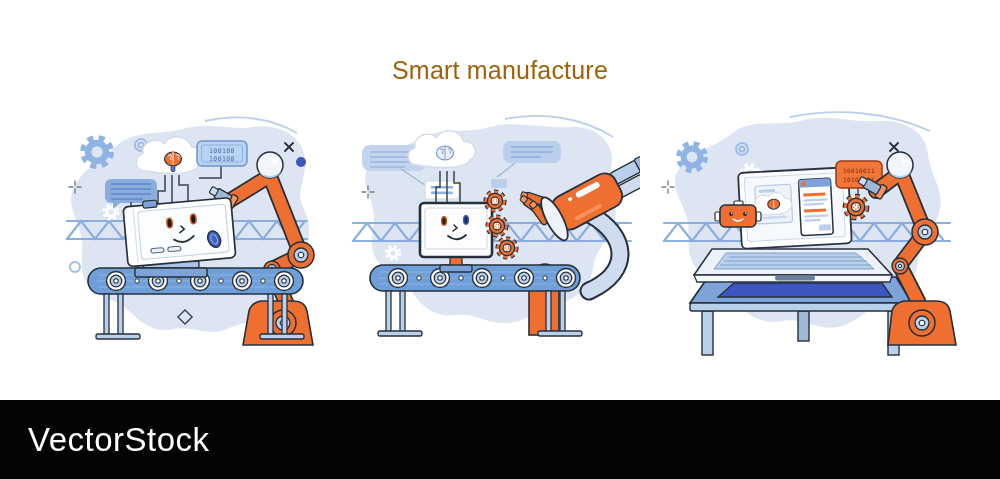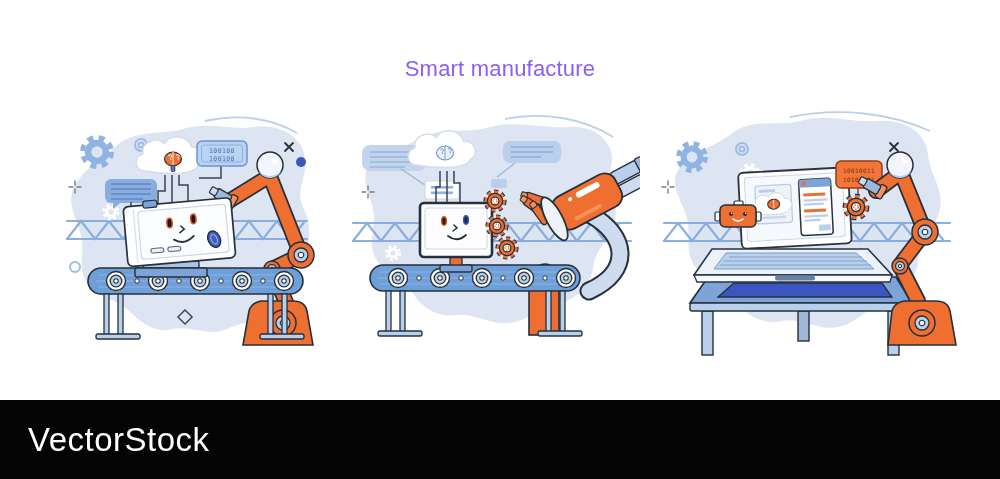"Smart manufacture" #title { color: #8b5cf6 -> #a16207; font-size: 22px -> 25px }
